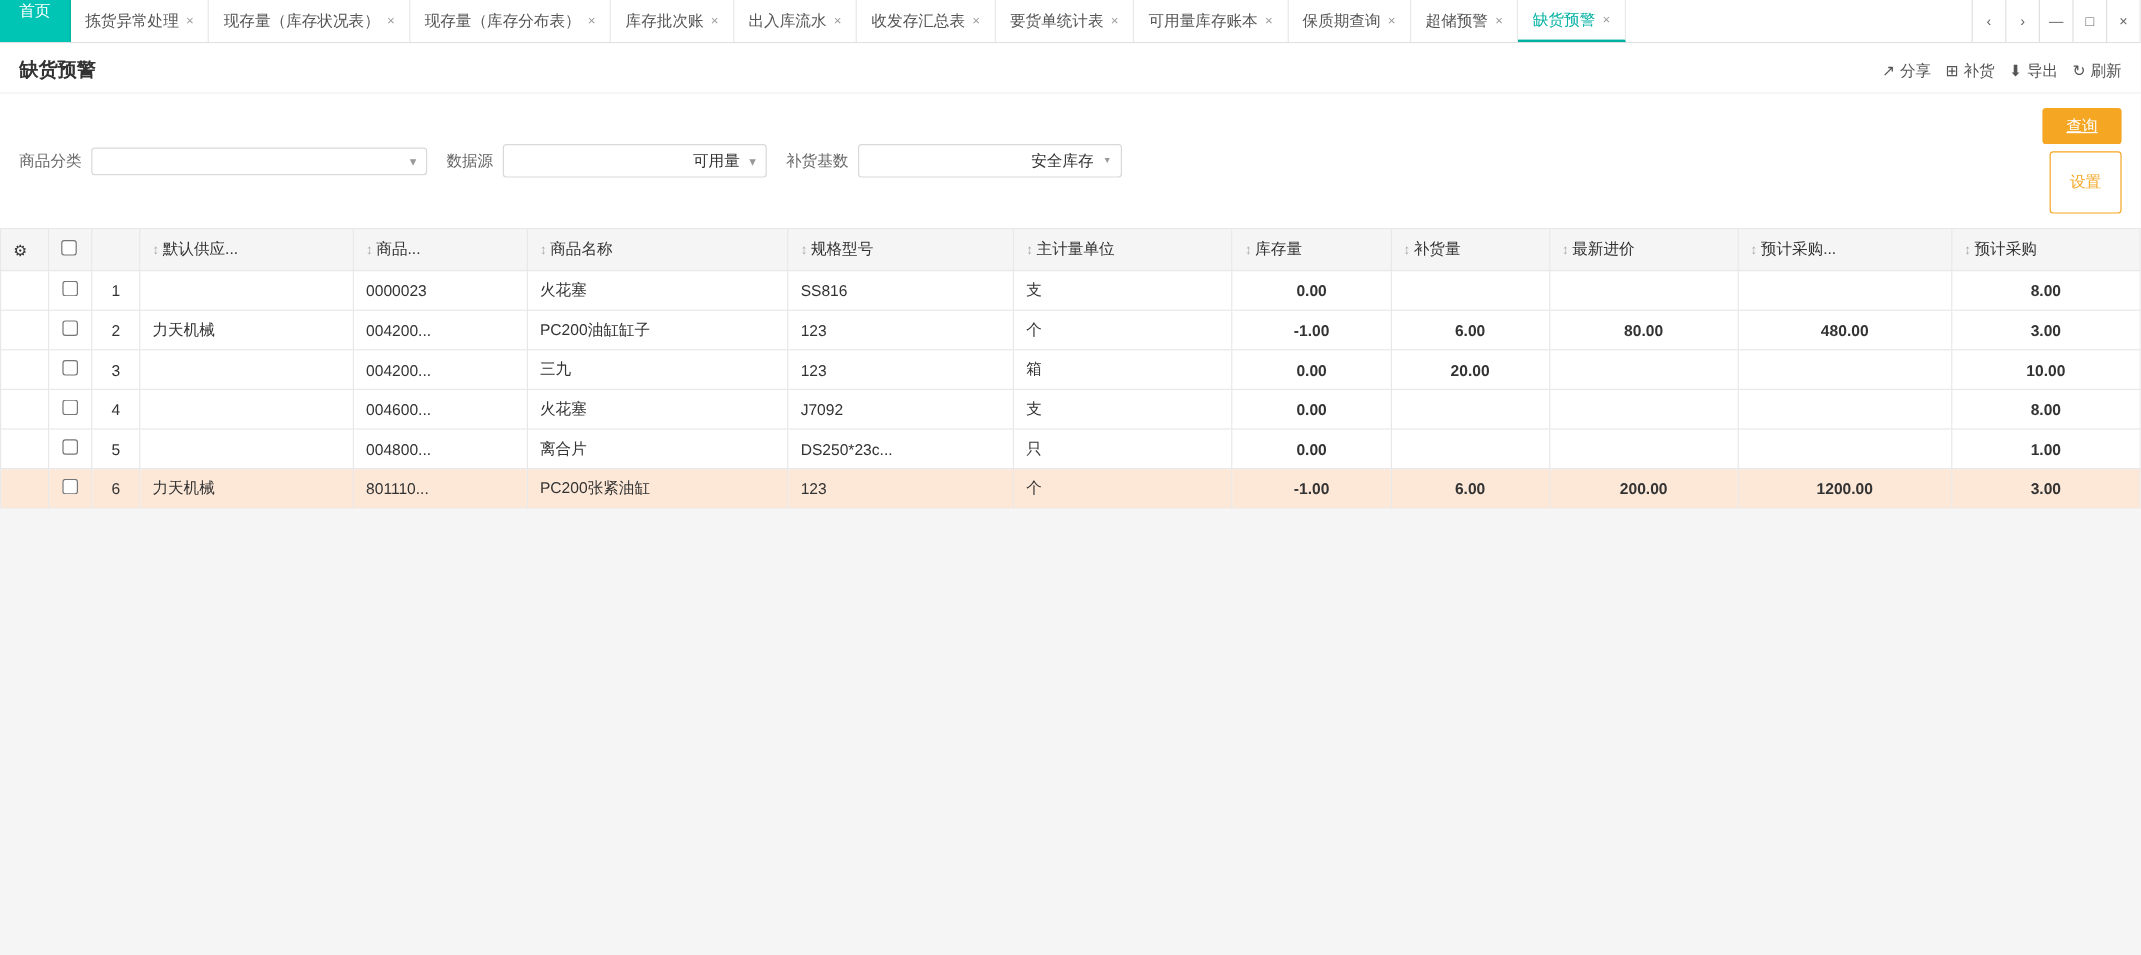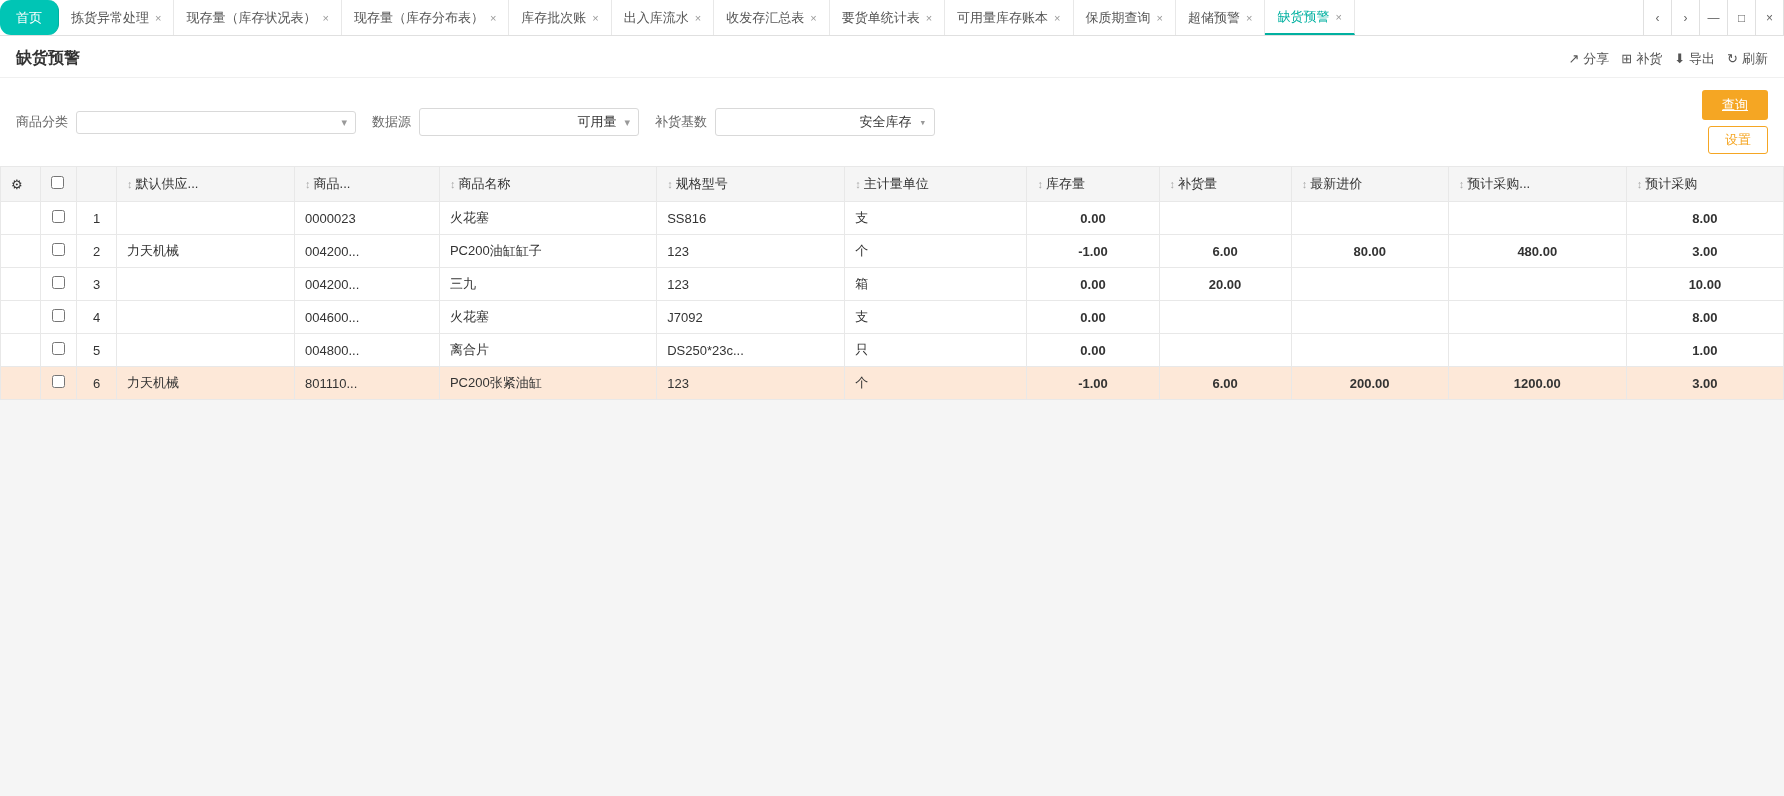"首页" .tab-home { align-items: center -> flex-start; border-radius: 11px -> none }
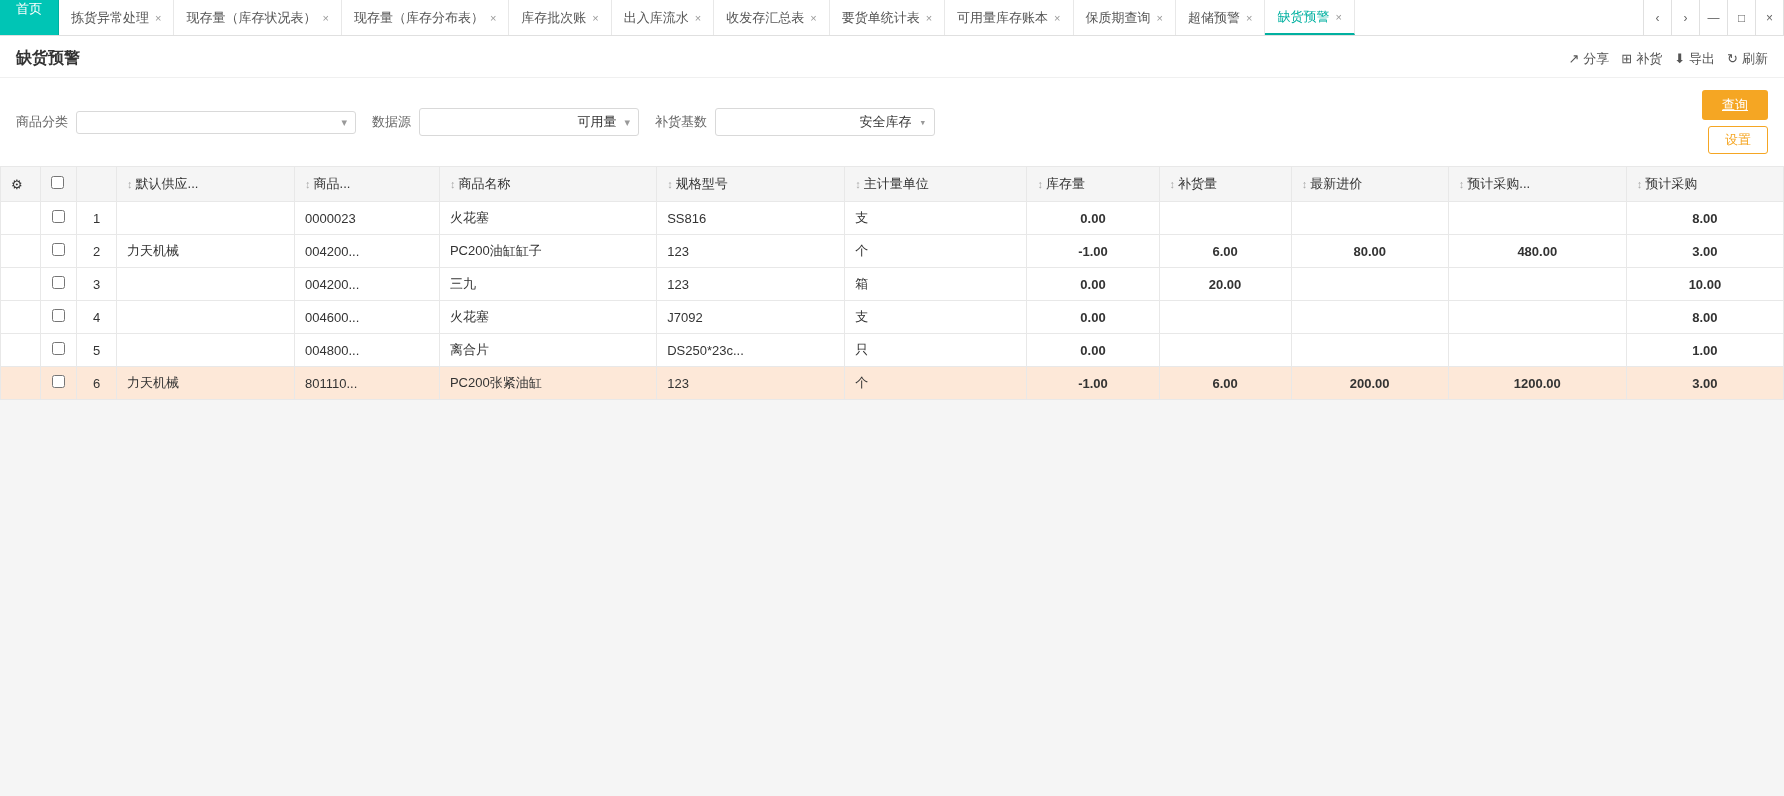"设置" .btn-settings { padding: 4px 16px -> 16px 16px }
